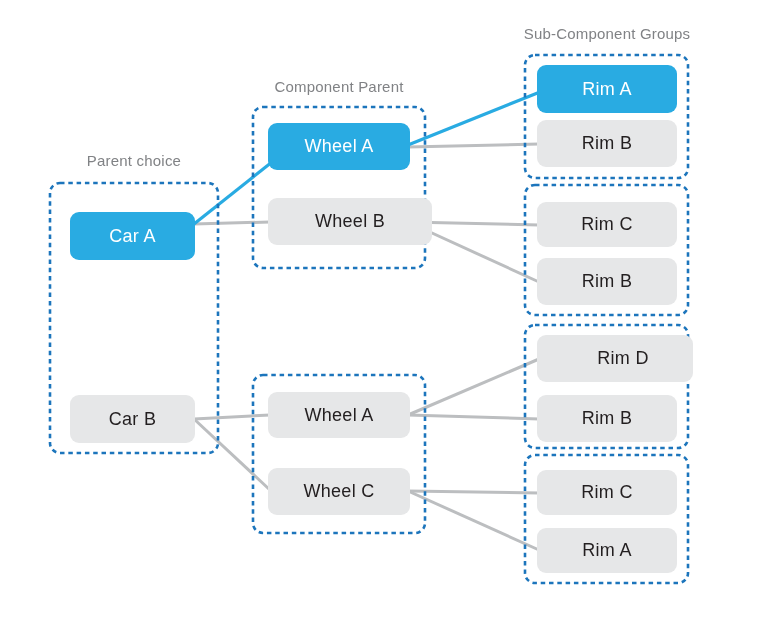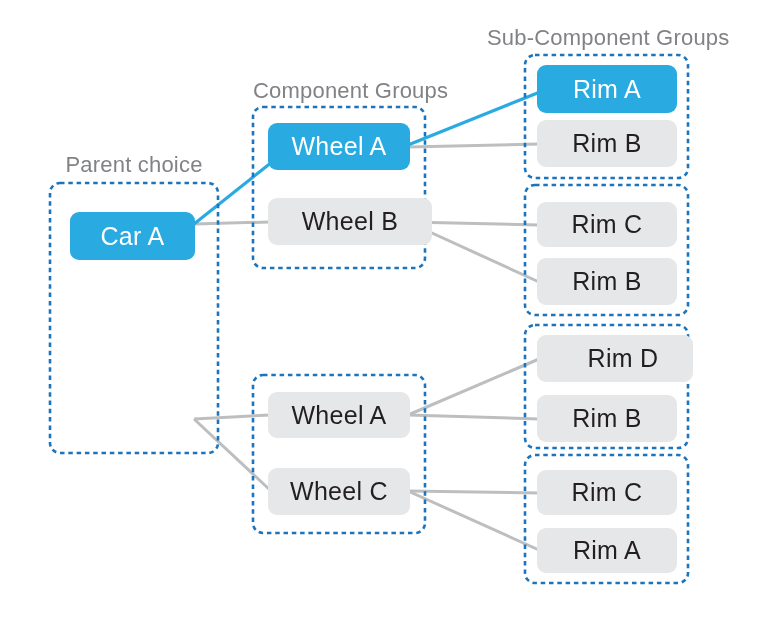"Sub-Component Groups" .glabel { font-size: 22px -> 15px }
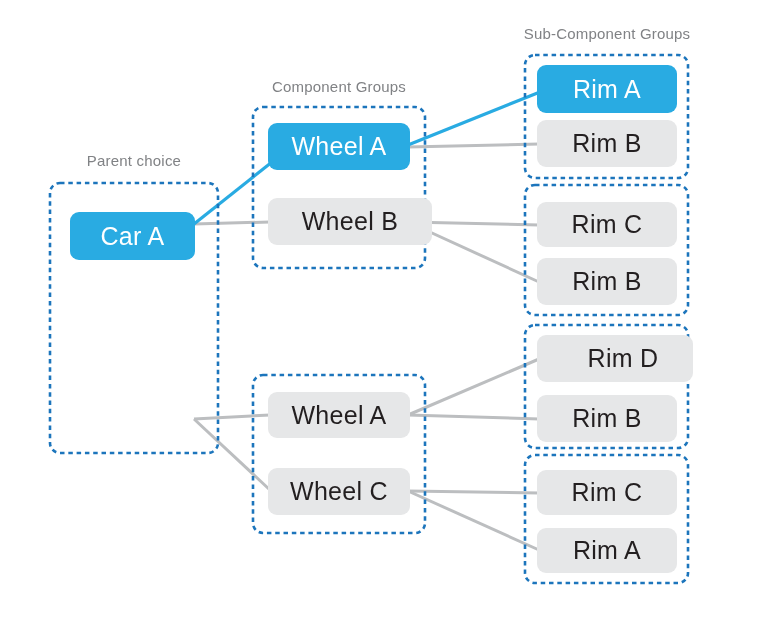"Component Groups" div.glabel { text: Groups -> Parent }
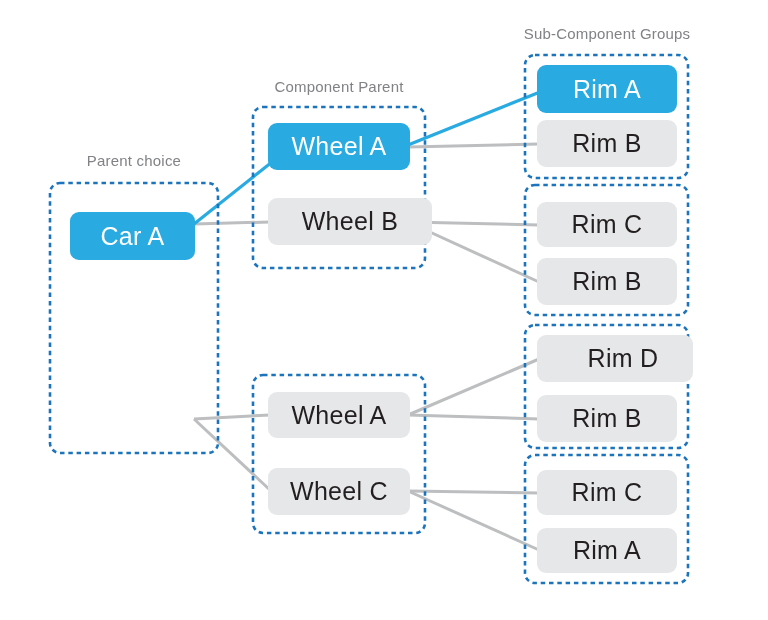"Rim A" .node { font-size: 25px -> 18px }
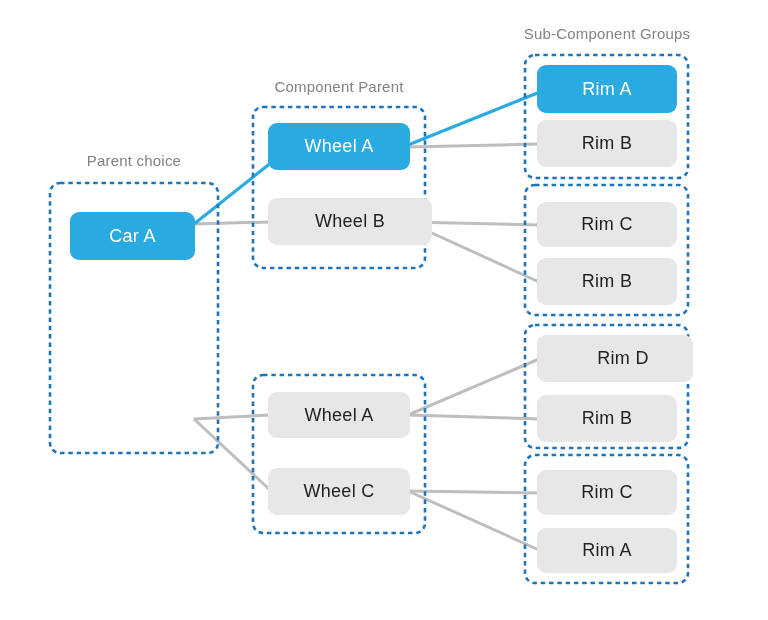"Car B" div.node { html: none -> <div>Car B</div> }
